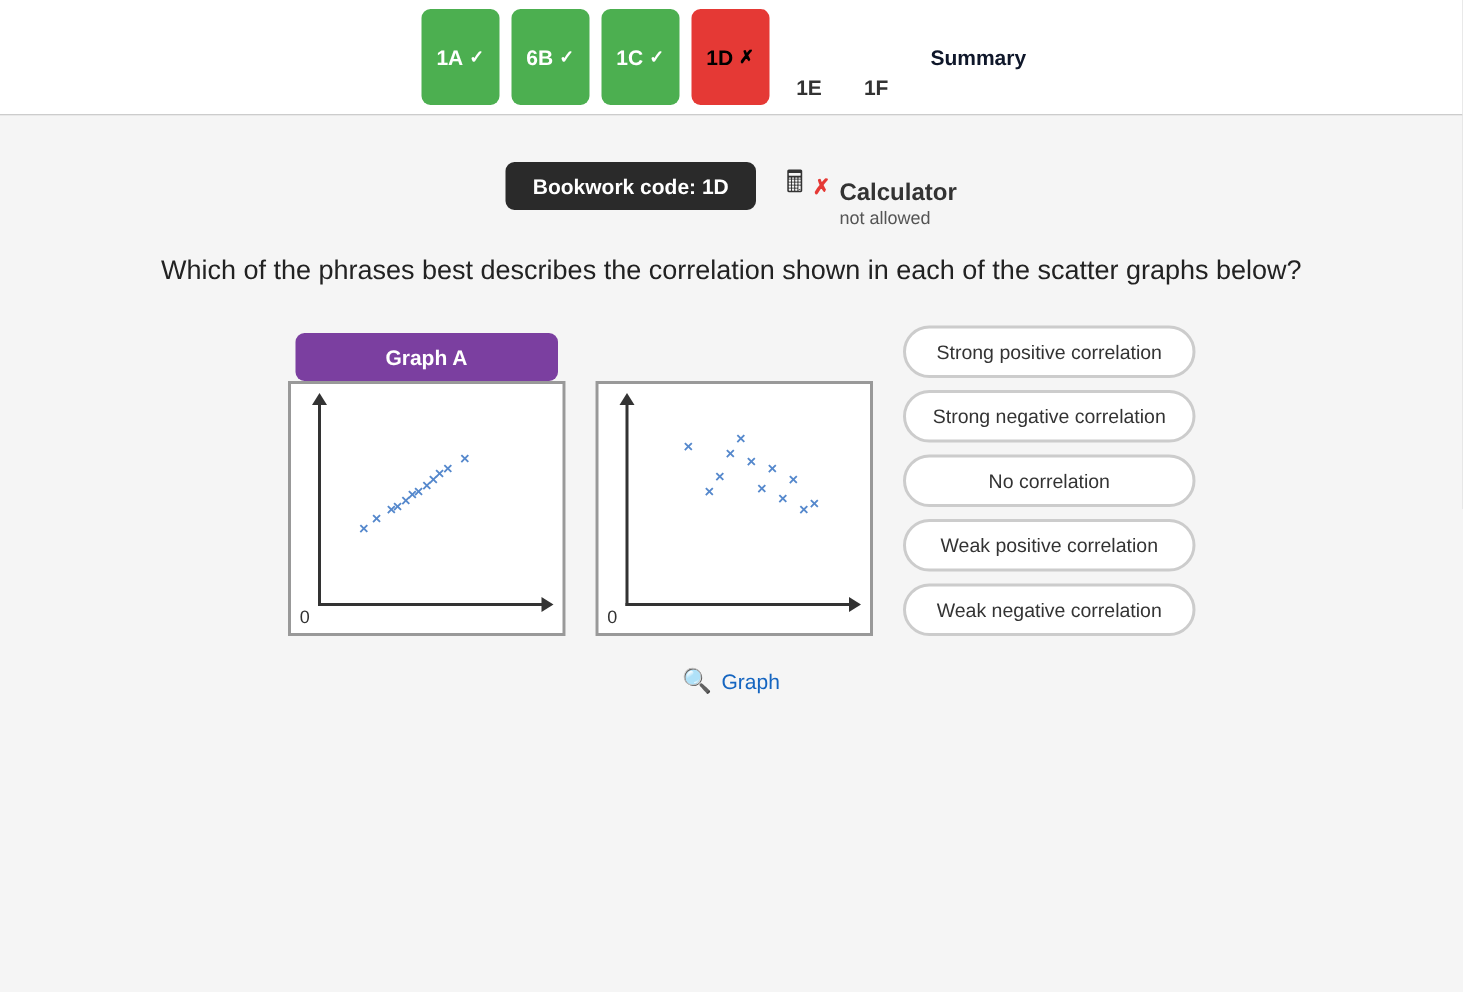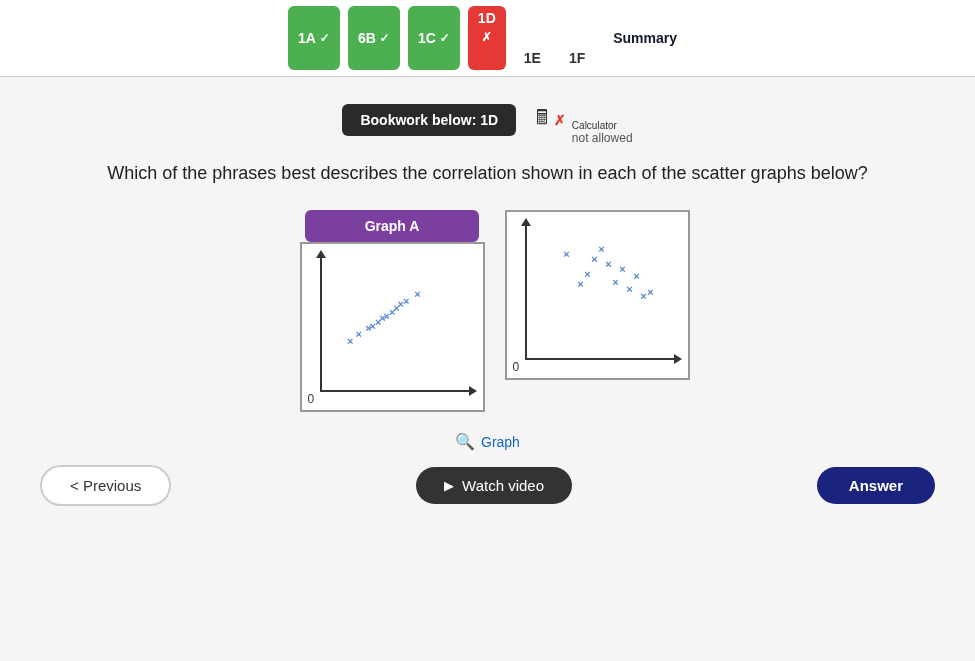"1D" .nav-item.current-wrong { color: #ffffff -> #000000; flex-direction: column -> none }
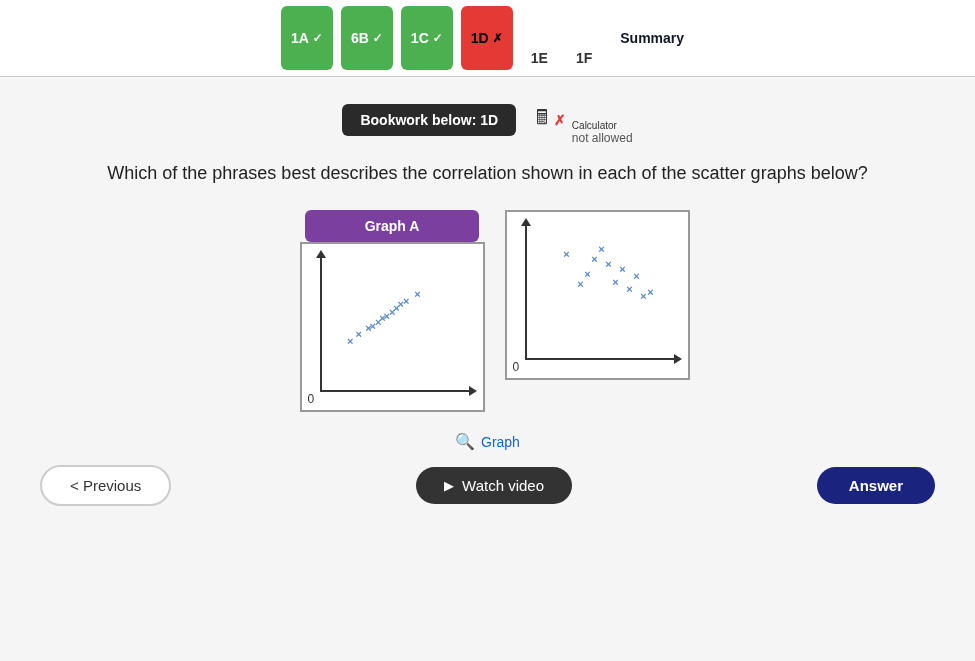"Bookwork below: 1D" span { text: below -> code }
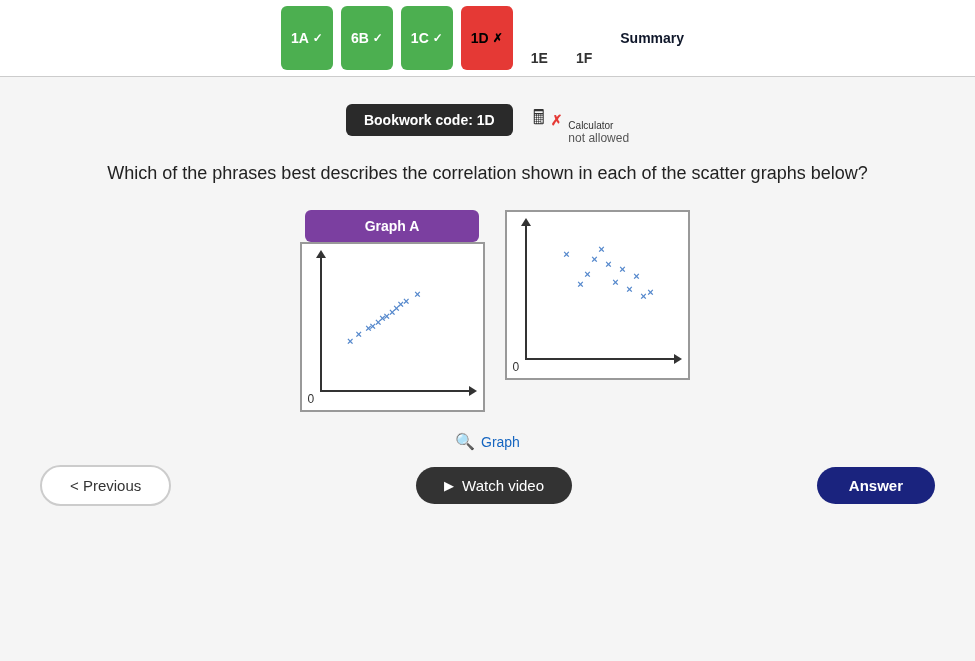"Calculator" div { font-size: 10px -> 16px; font-weight: normal -> bold }
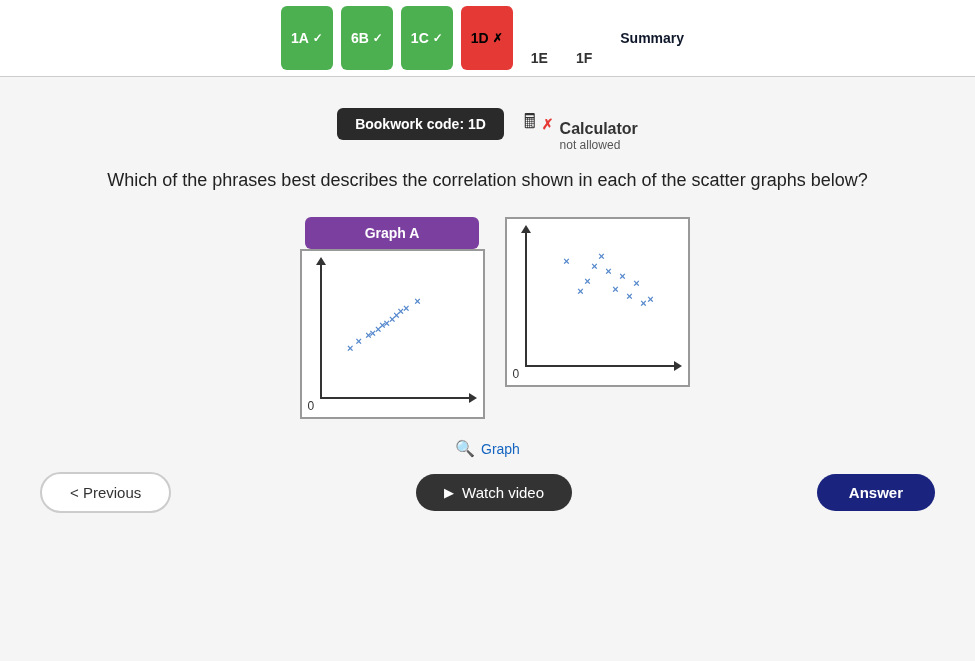"Graph A" .graphs-row { align-items: flex-start -> flex-end }
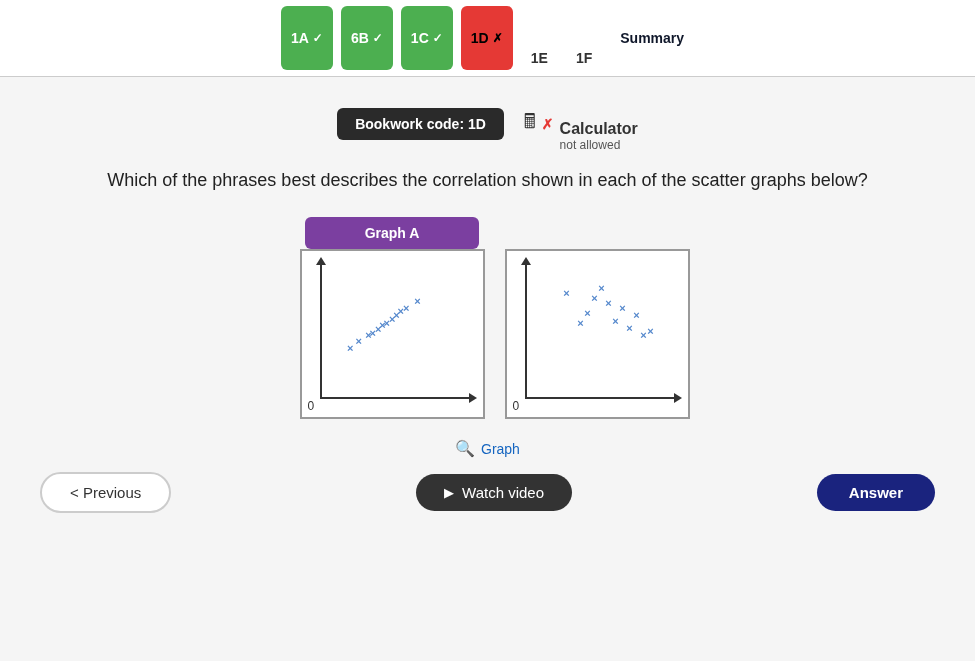"Strong positive correlation" div.options-panel { html: none -> <div> <button>Strong positive correlation</button> <button>Strong negative correlation</button> <button>No correlation</button> <button>Weak positive correlation</button> <button>Weak negative correlation</button> </div> }
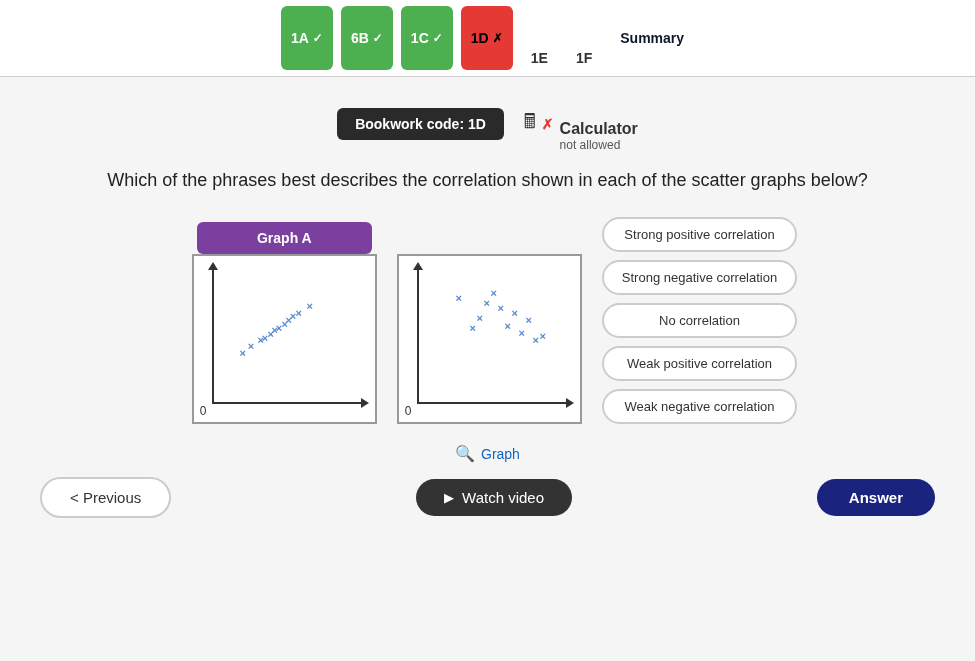"< Previous" div.bottom-row { html: <div> <button>&lt; Previous</button> <button> <span>▶</span> <span>Watch video</span> </button> <button>Answer</button> </div> -> none }
